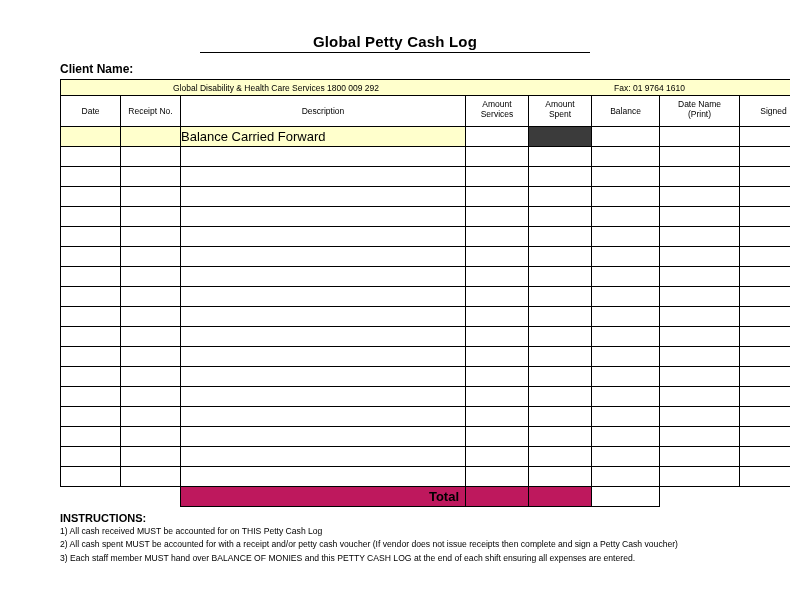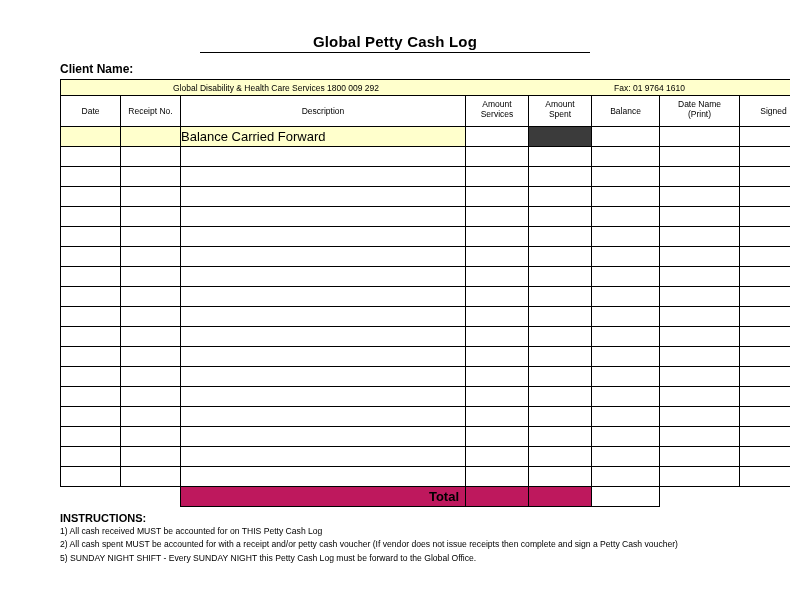"3) Each staff member MUST" div { html: none -> <div>3) Each staff member MUST hand over BALANCE OF MONIES and this PETTY CASH LOG at the end of each shift ensuring all expenses are entered.</div> }
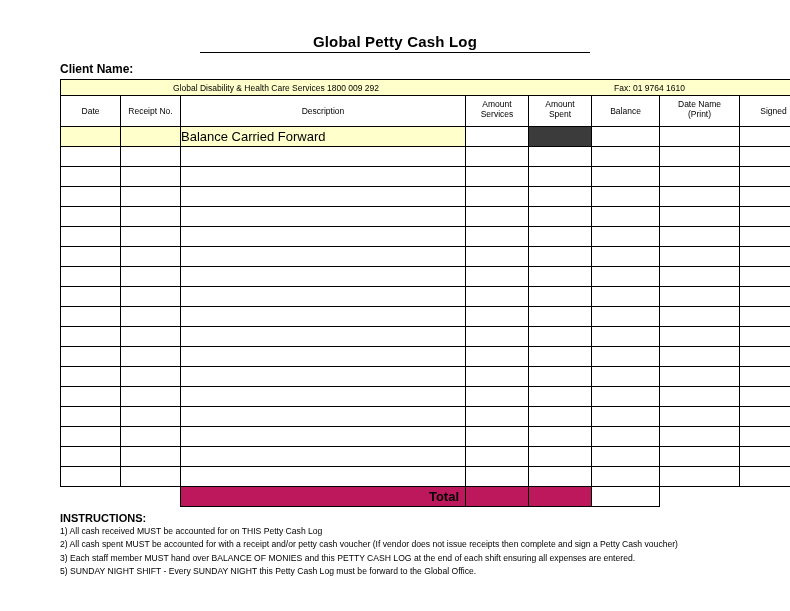"5) SUNDAY NIGHT SHIFT -" div { html: <div>5) SUNDAY NIGHT SHIFT - Every SUNDAY NIGHT this Petty Cash Log must be forward to the Global Office.</div> -> none }
